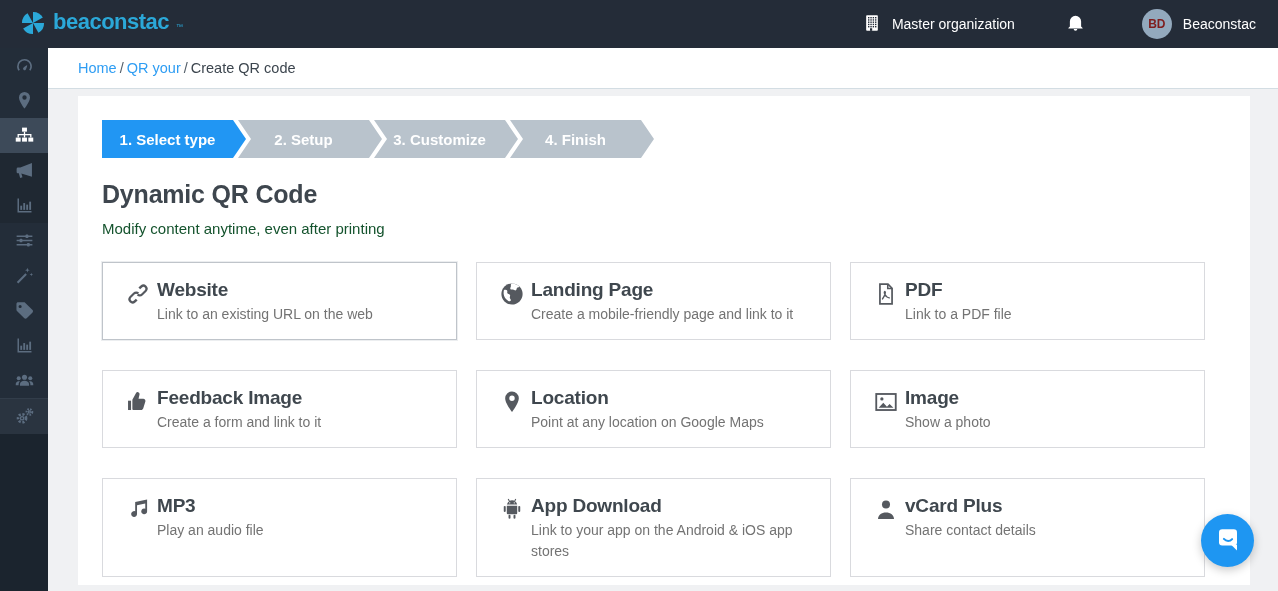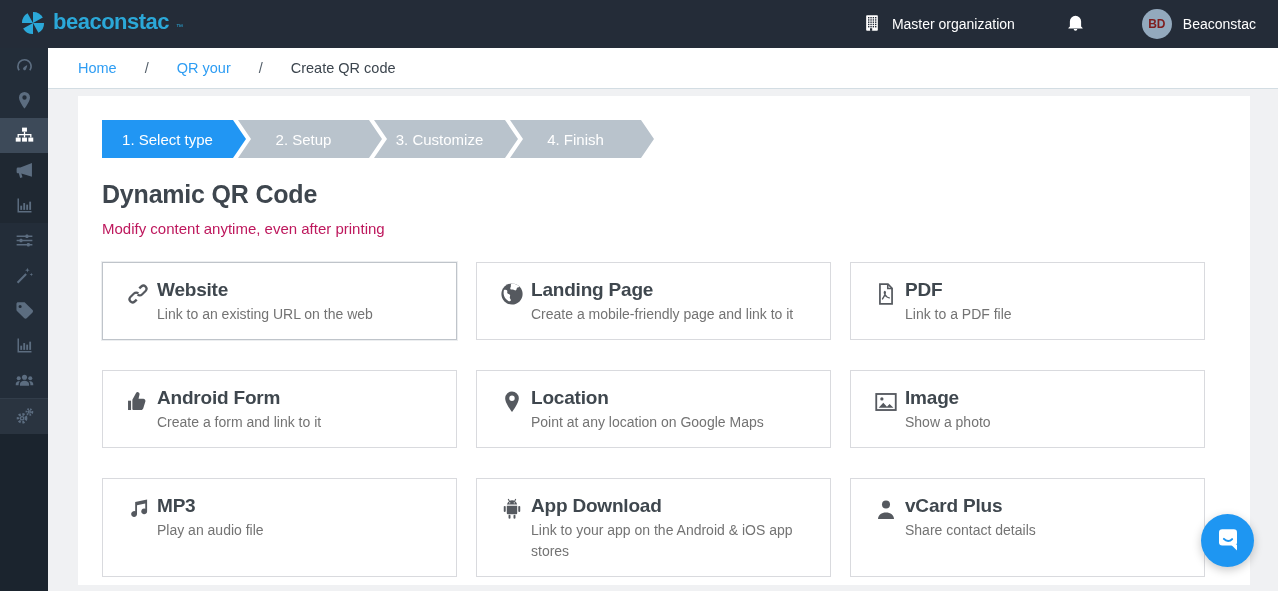"Home" .breadcrumb { gap: 28px -> 3px }
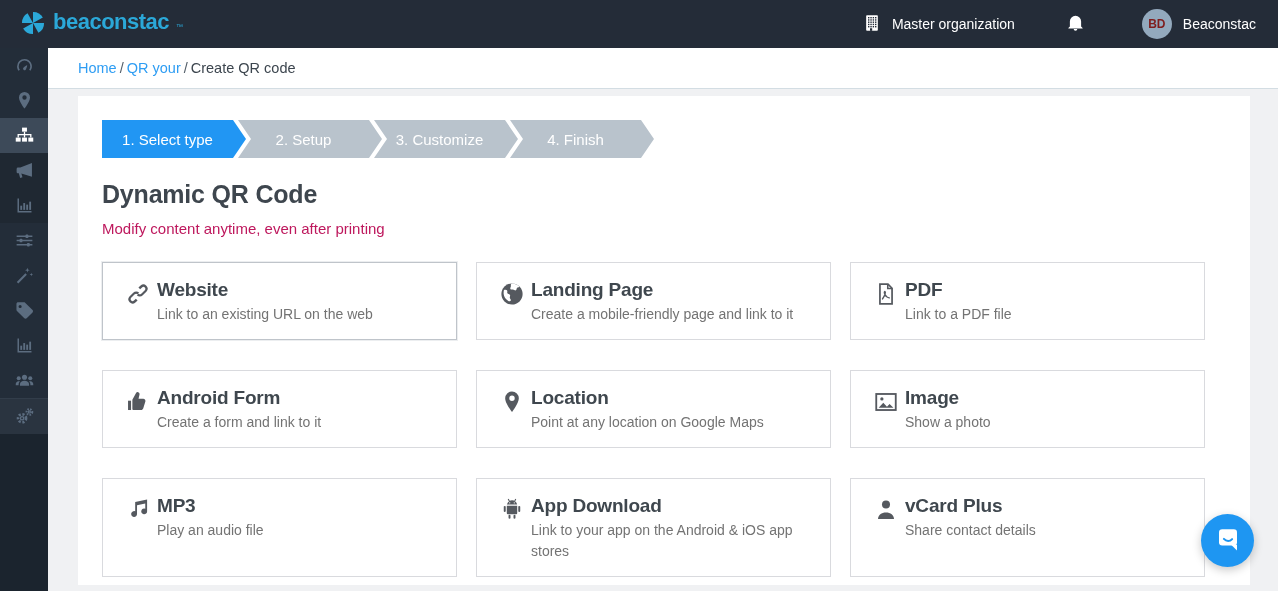"1. Select type" .wizard { font-weight: none -> bold }
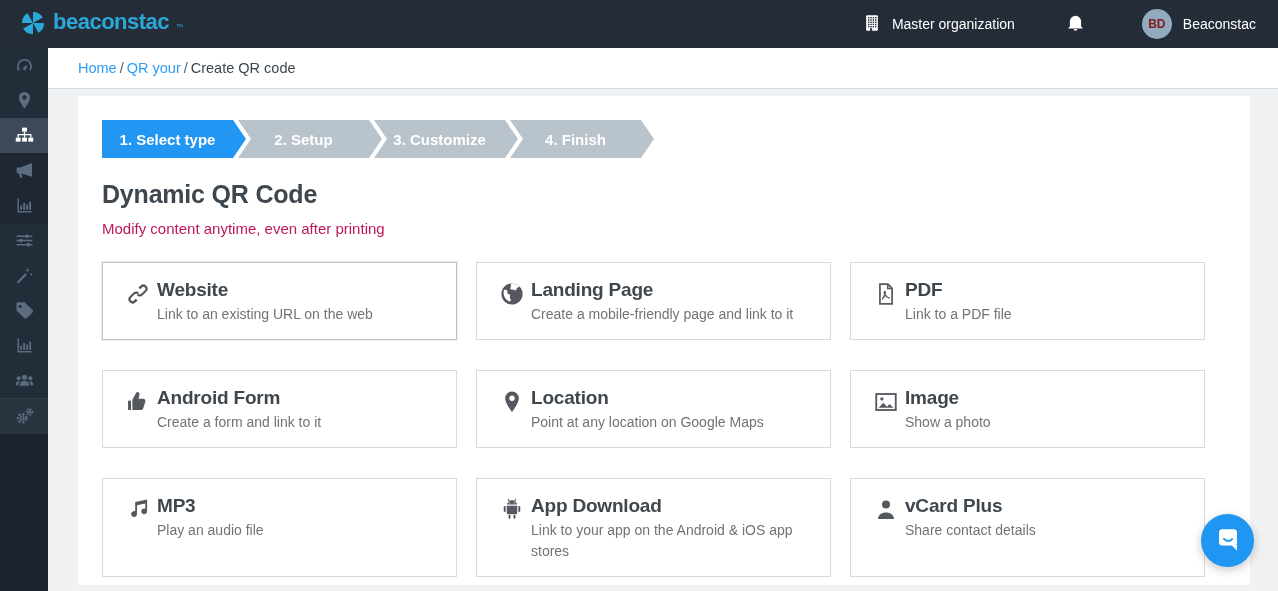"Modify content anytime, even after" .page-subtitle { color: #be185d -> #14532d }
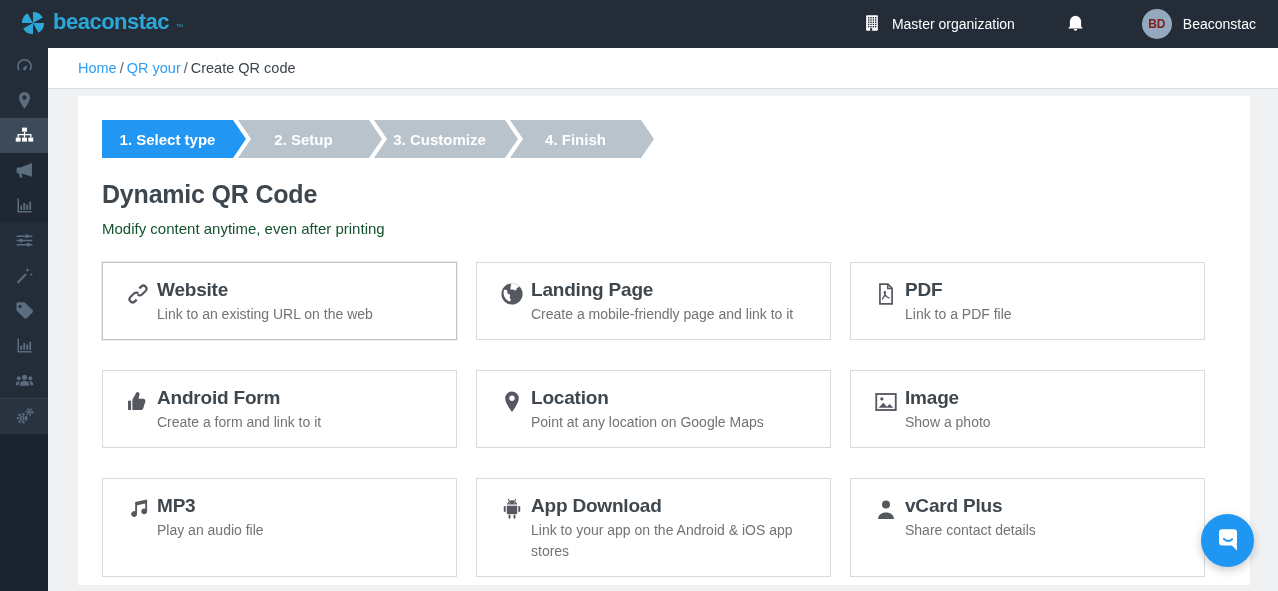"Android Form" div.card-title { text: Android Form -> Feedback Image }
